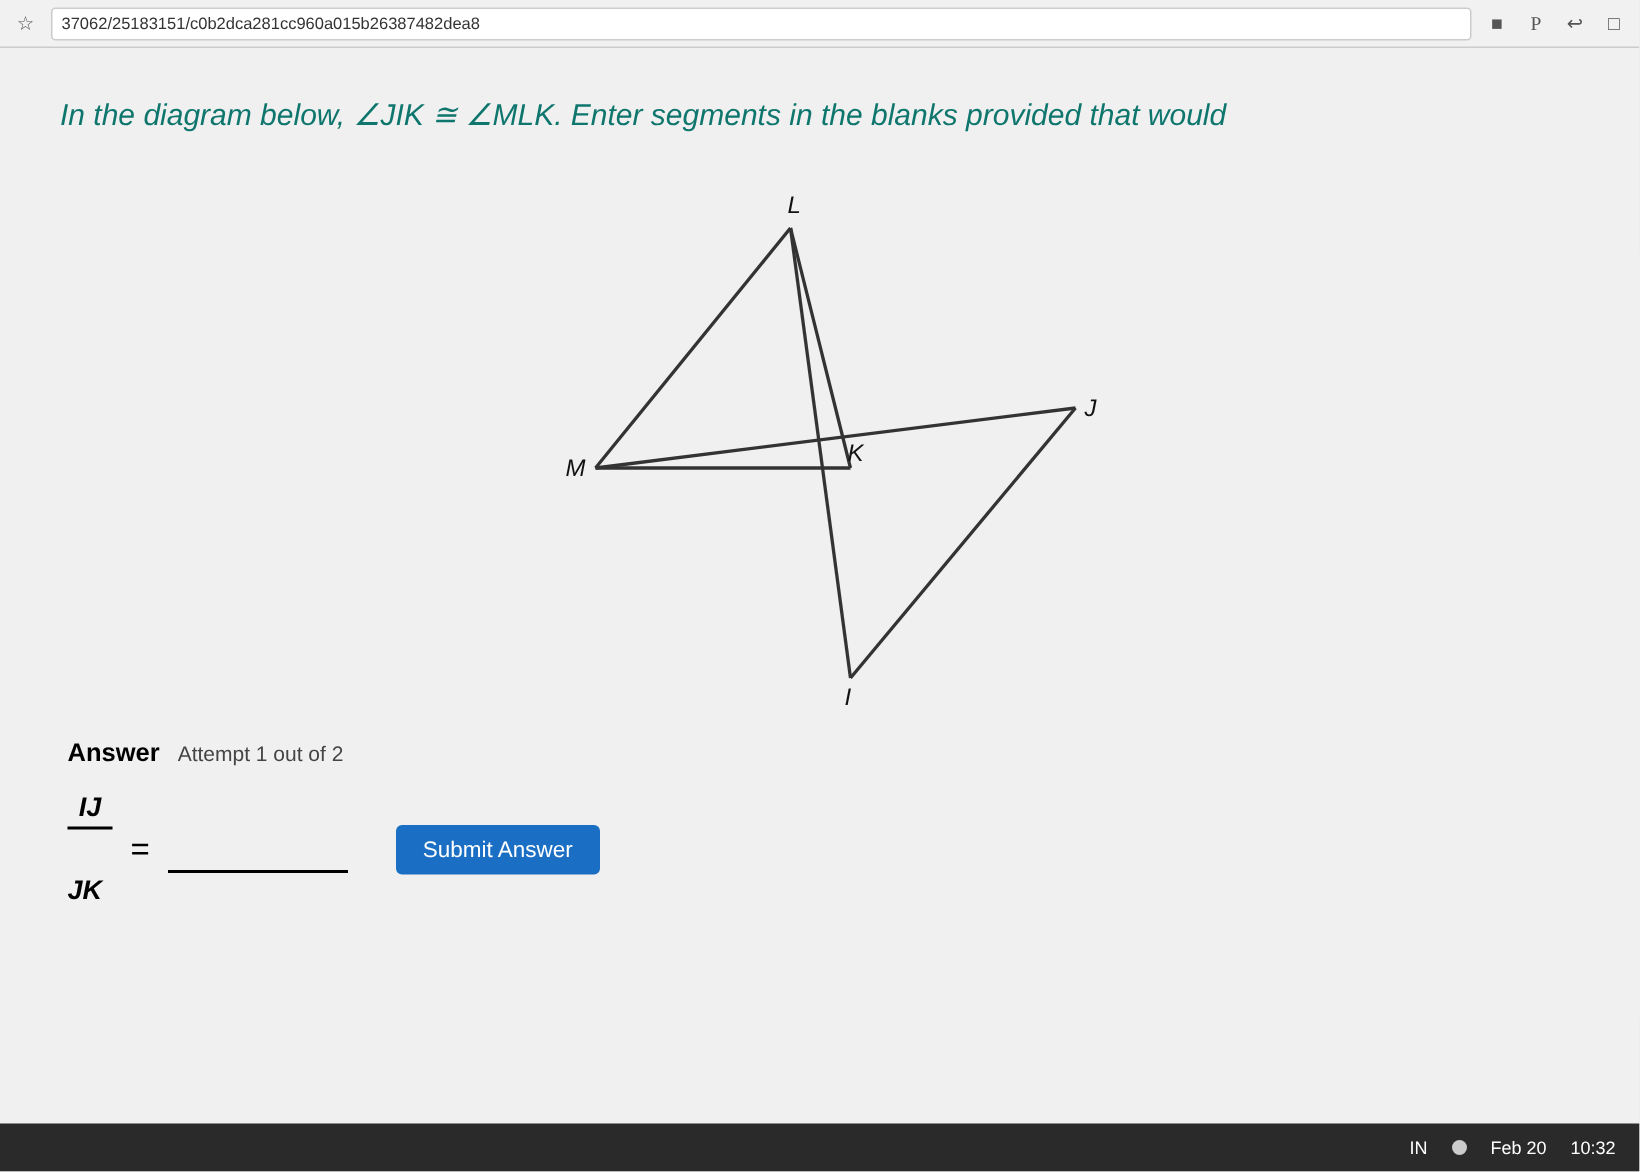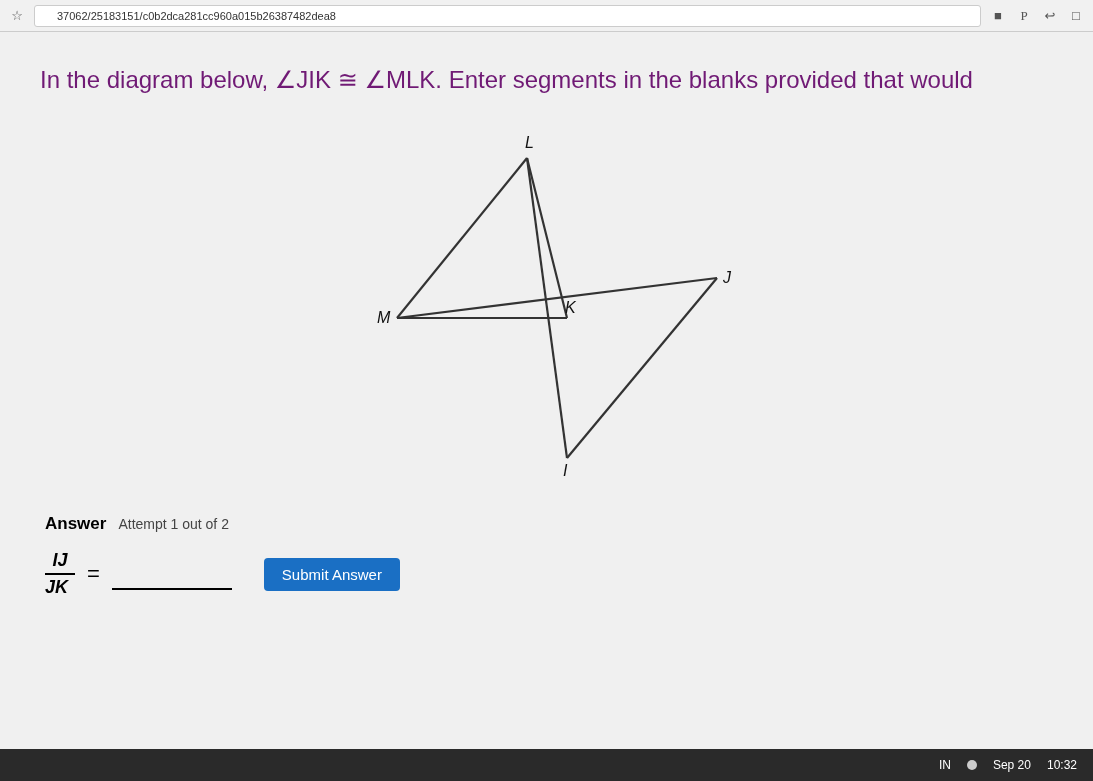"37062/25183151/c0b2dca281cc960a015b26387" .url-bar { padding: 0 22px -> 0 6px }
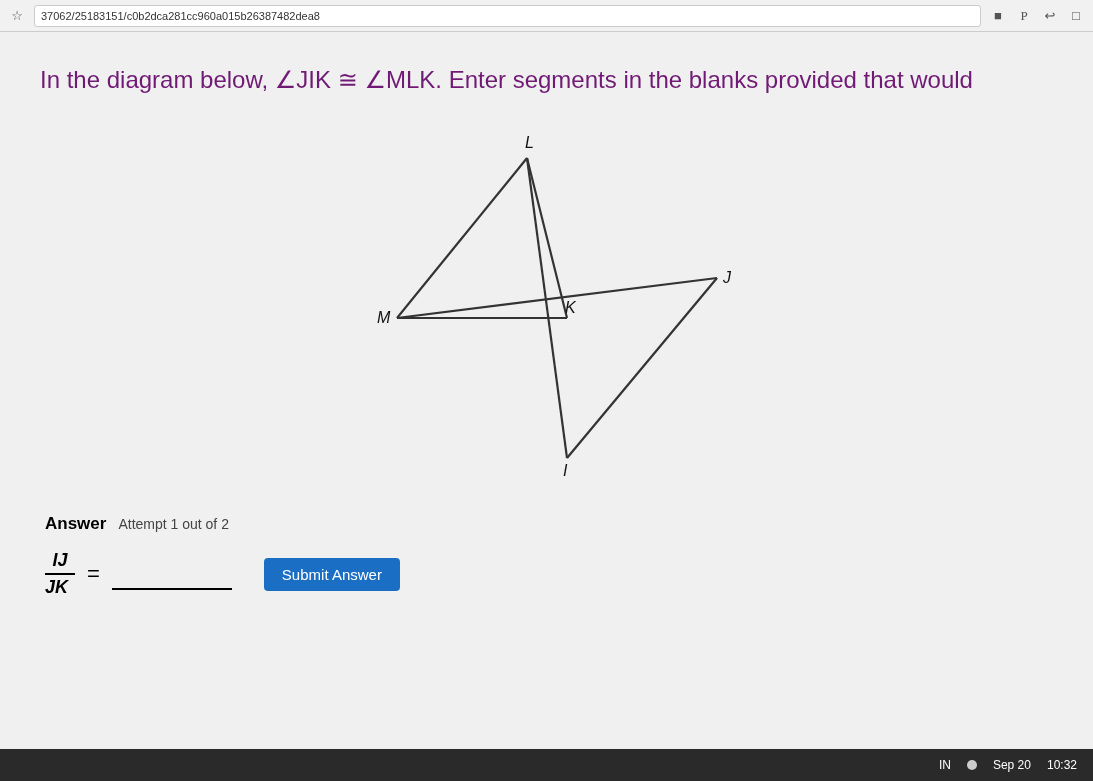"In the diagram below, ∠JIK" .problem-text { color: #701a75 -> #0f766e; font-size: 24px -> 20px; font-style: none -> italic }
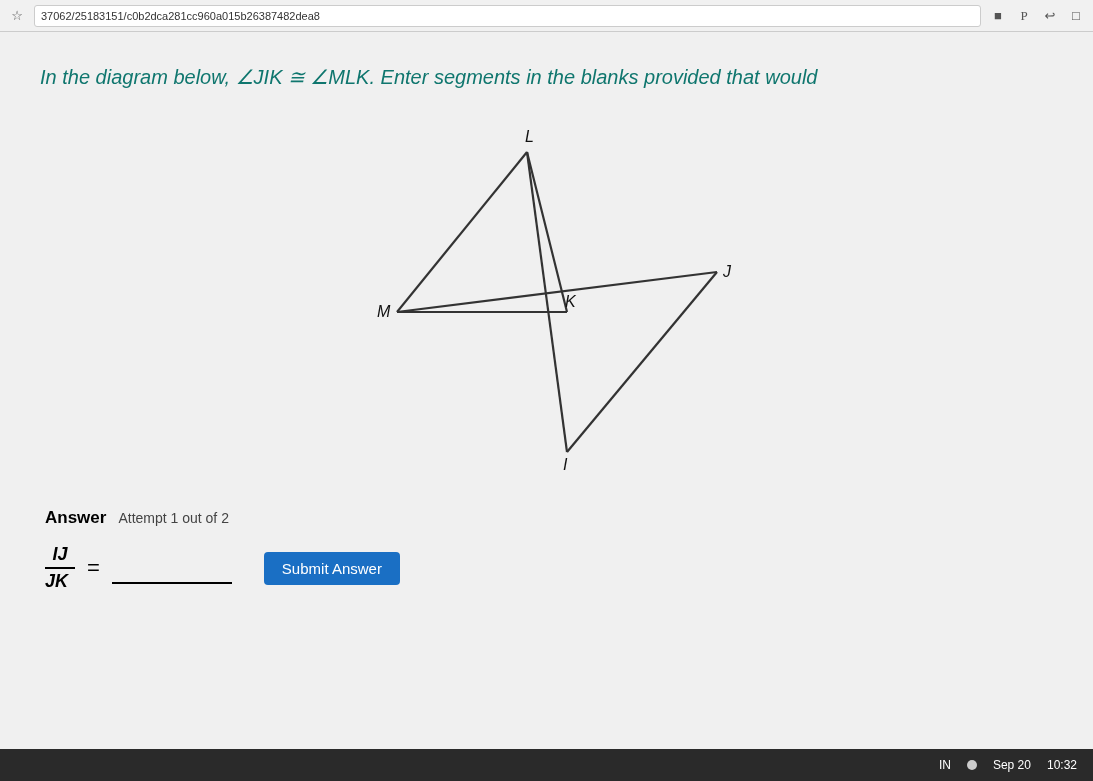"Answer Attempt 1 out of" .answer-section { margin-top: 16px -> 0 }
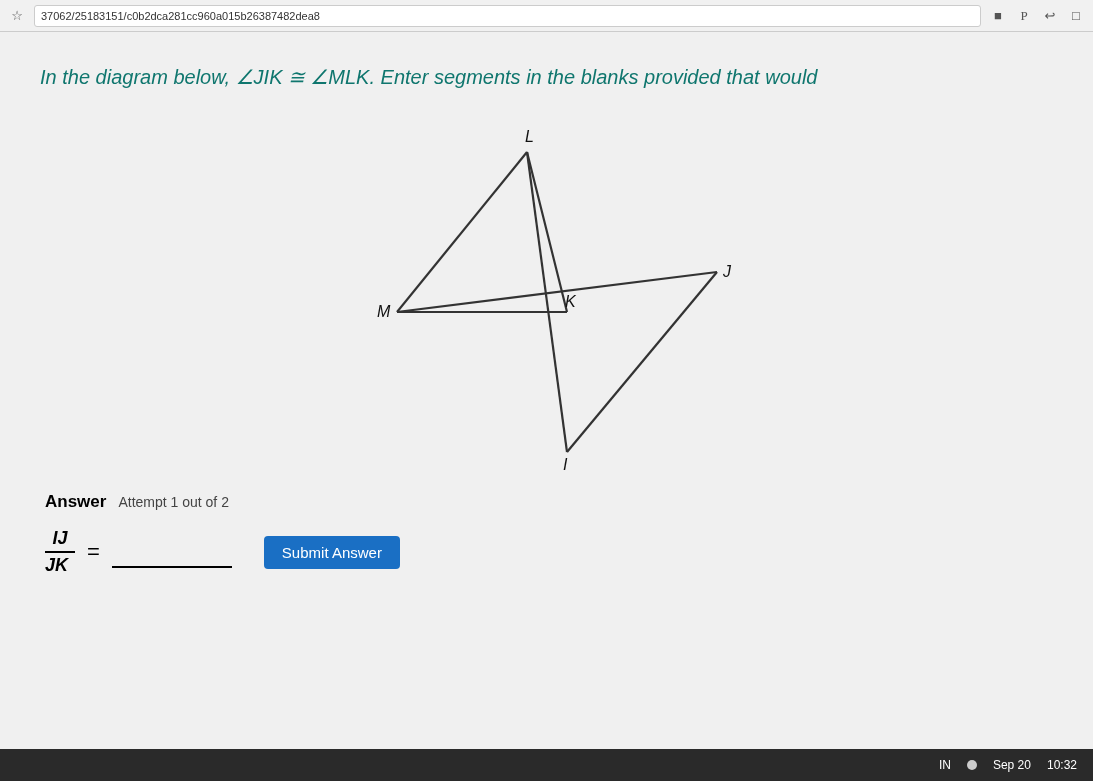"IJ" .fraction { gap: none -> 28px }
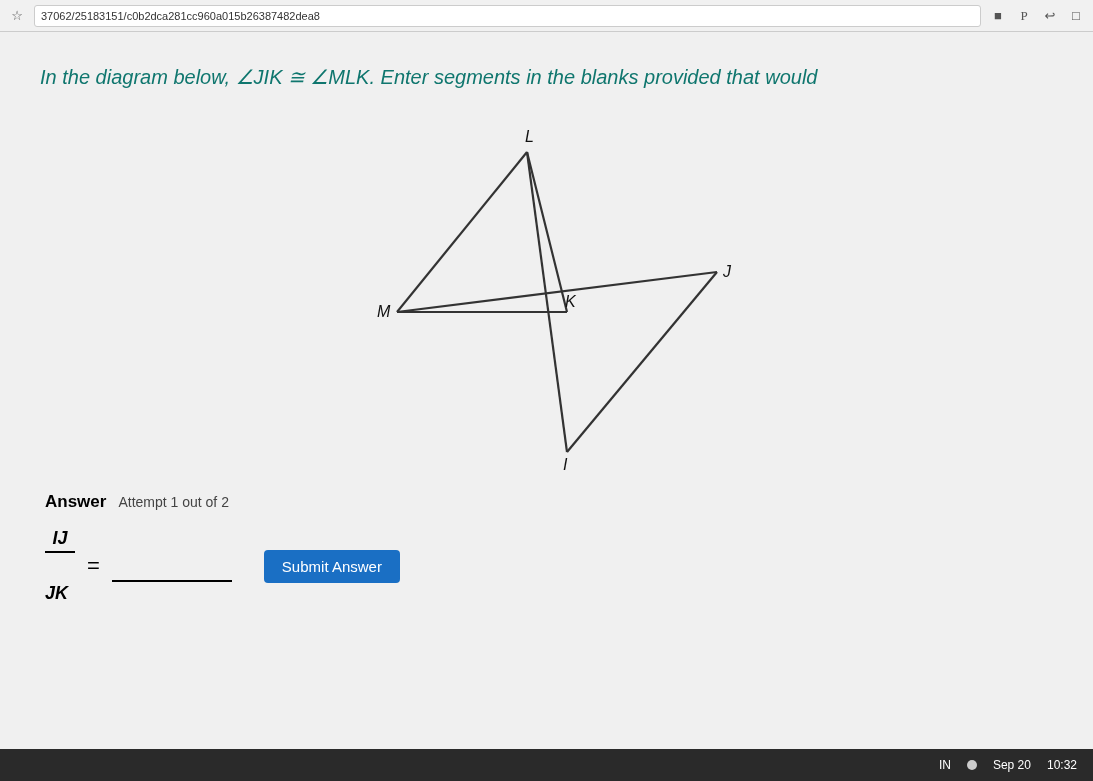"Sep 20" span.taskbar-text { text: Sep -> Feb }
